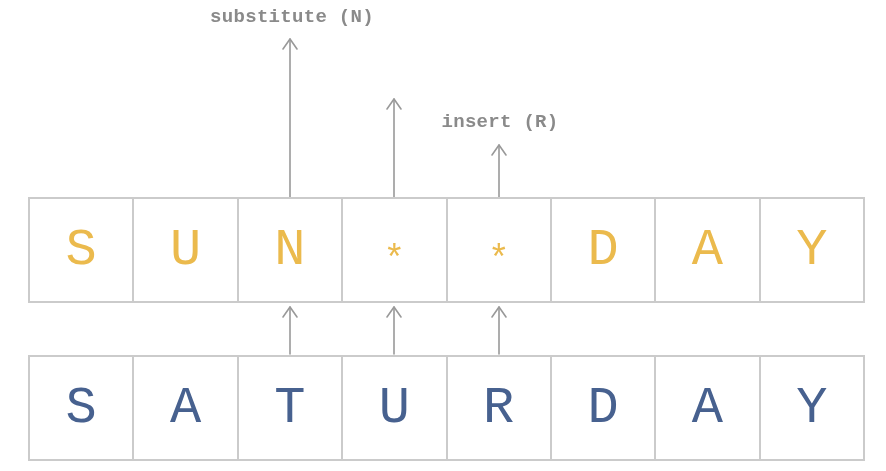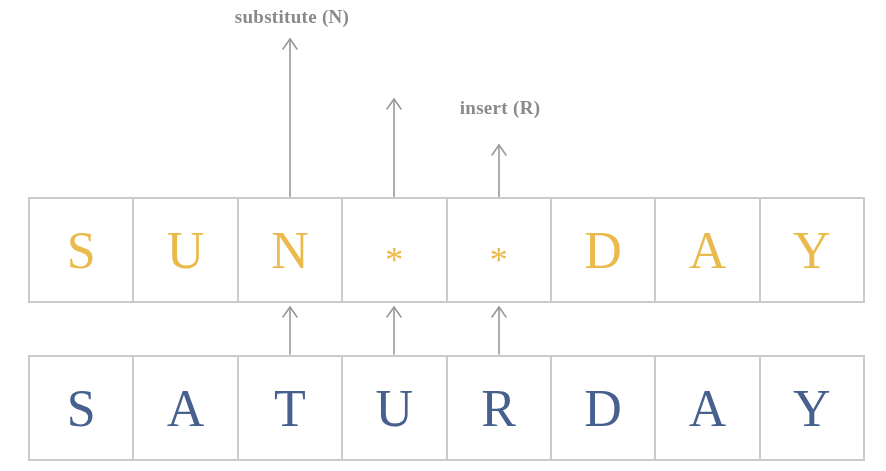"substitute (N)" .canvas { font-family: Liberation Serif, serif -> Liberation Mono, monospace }
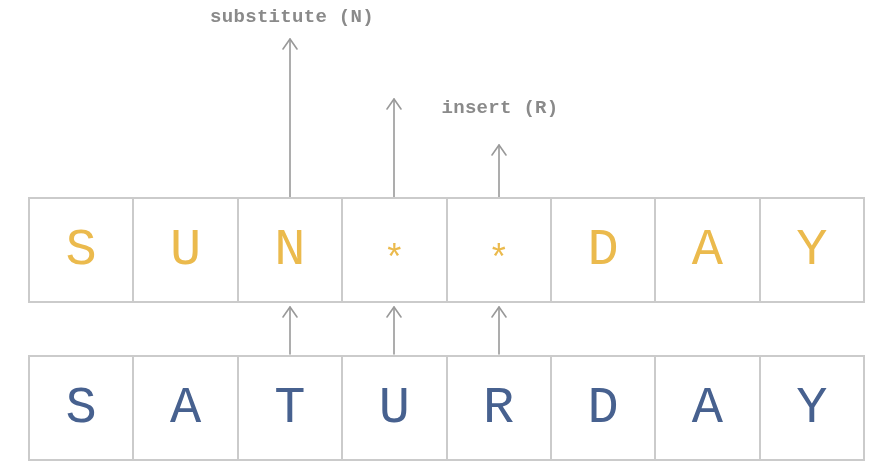"insert (R)" div.op-label { top: 97px -> 111px }
